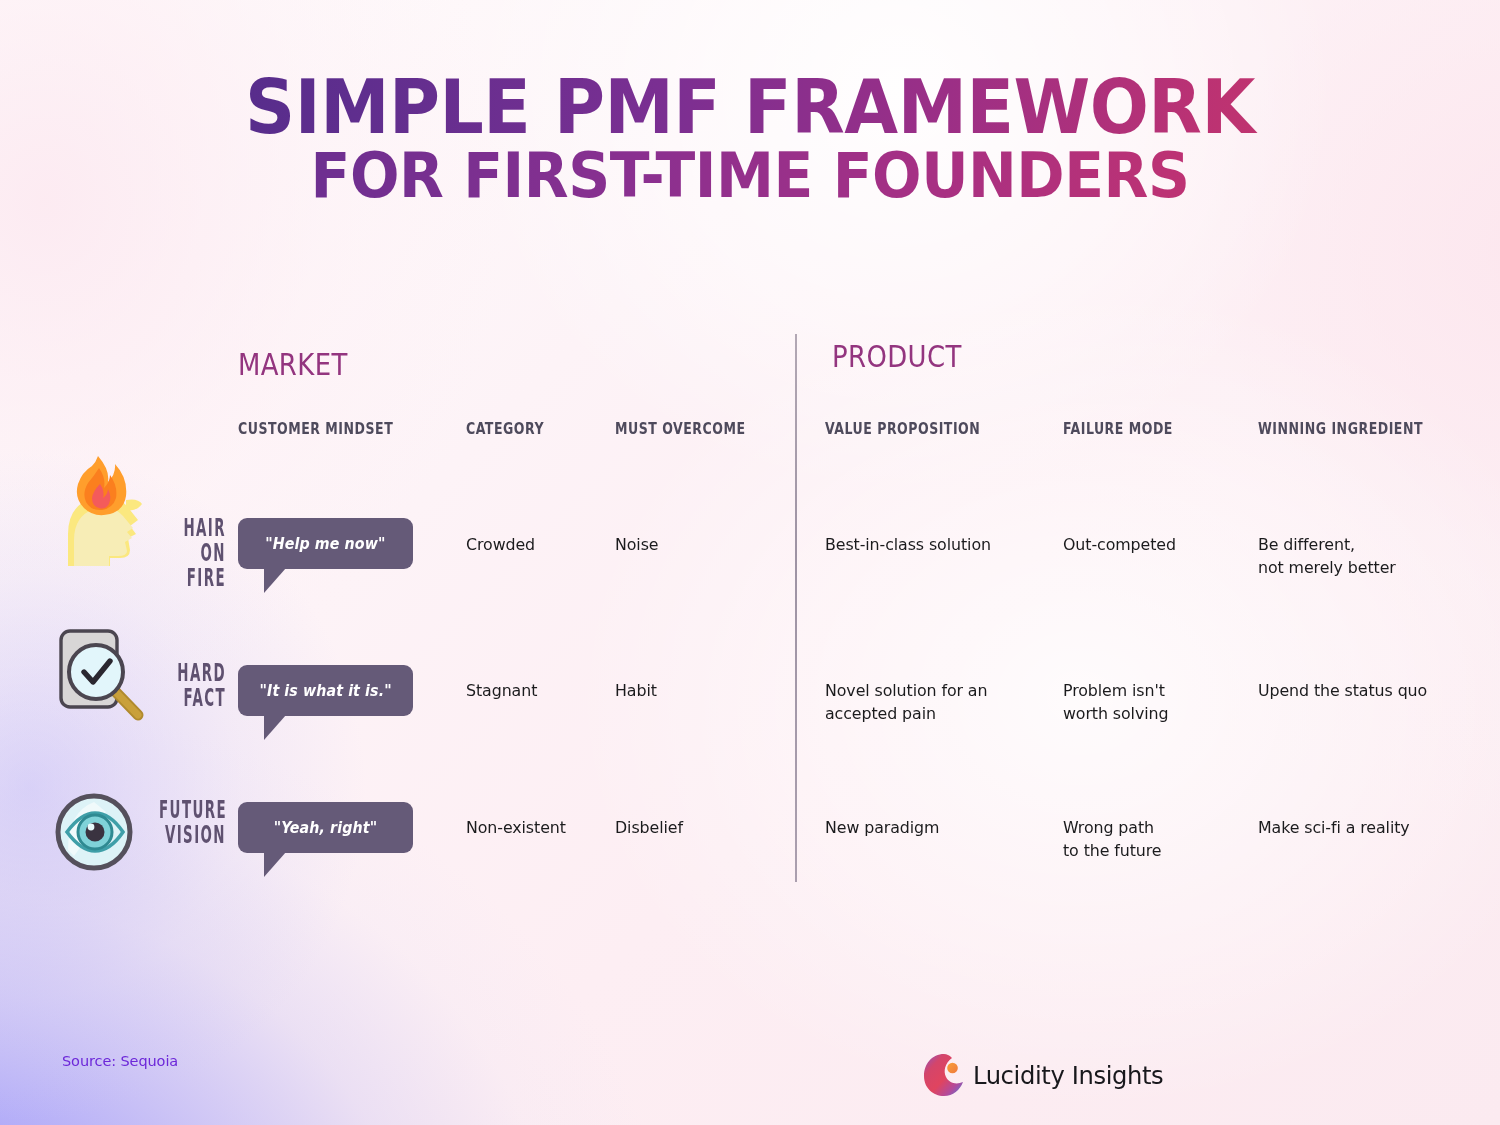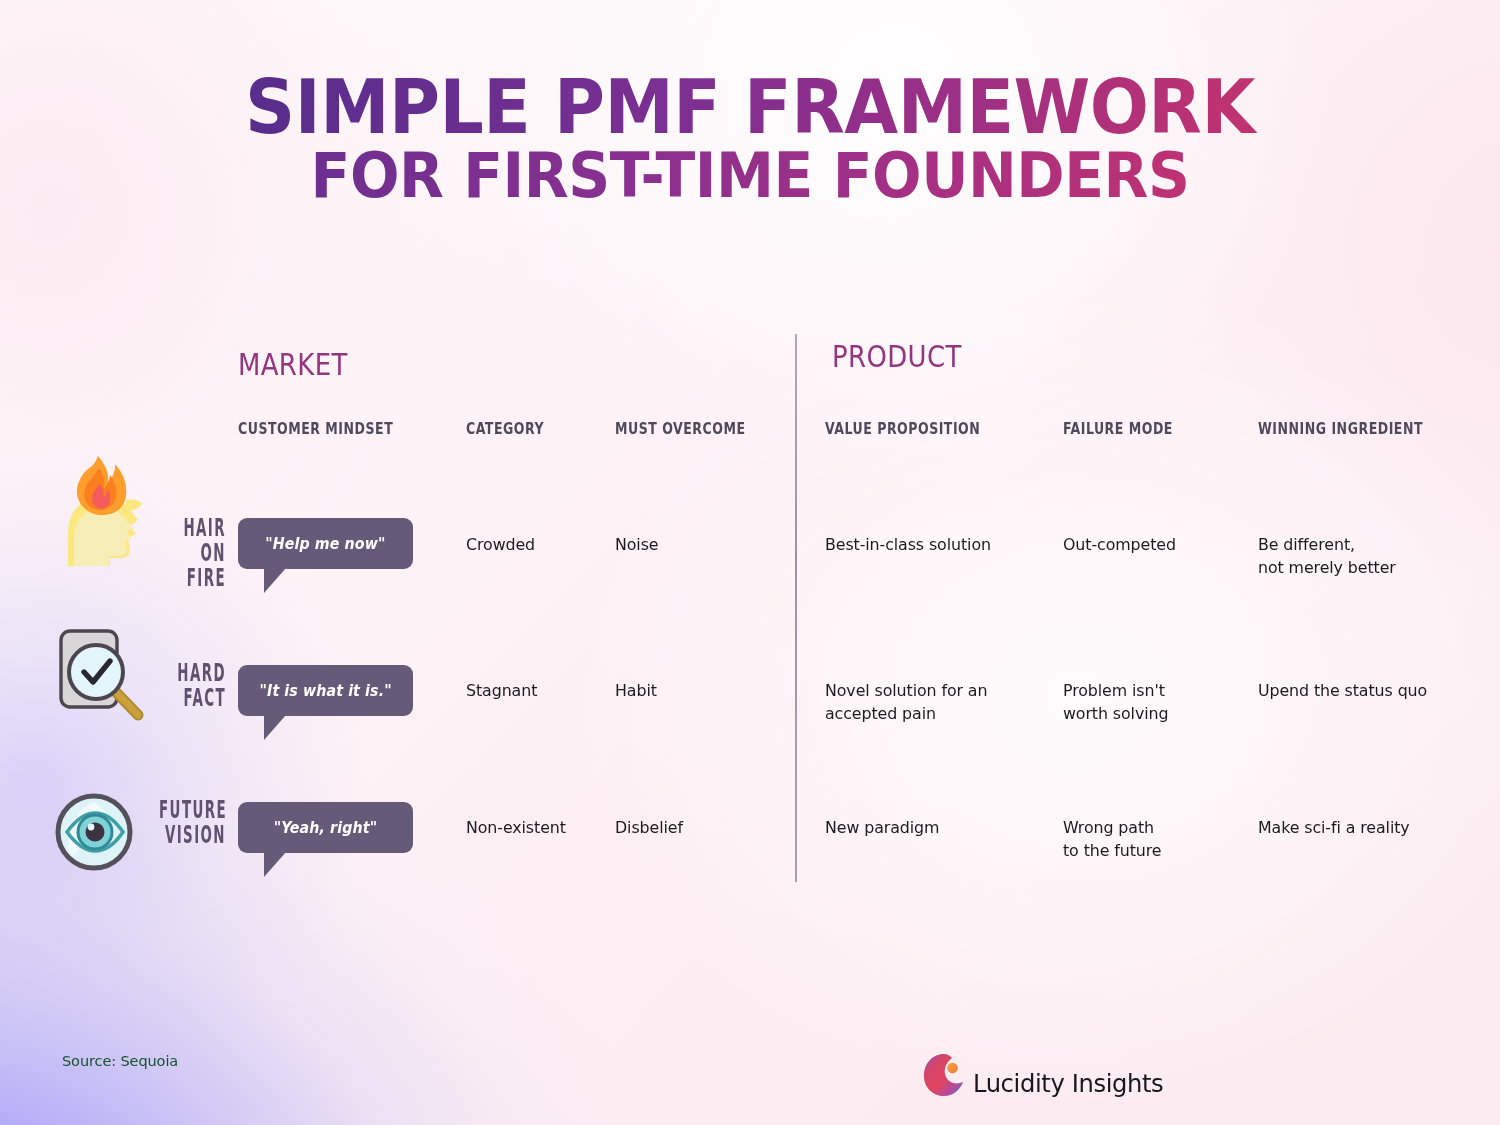"Source: Sequoia" .source { color: #14532d -> #6d28d9 }
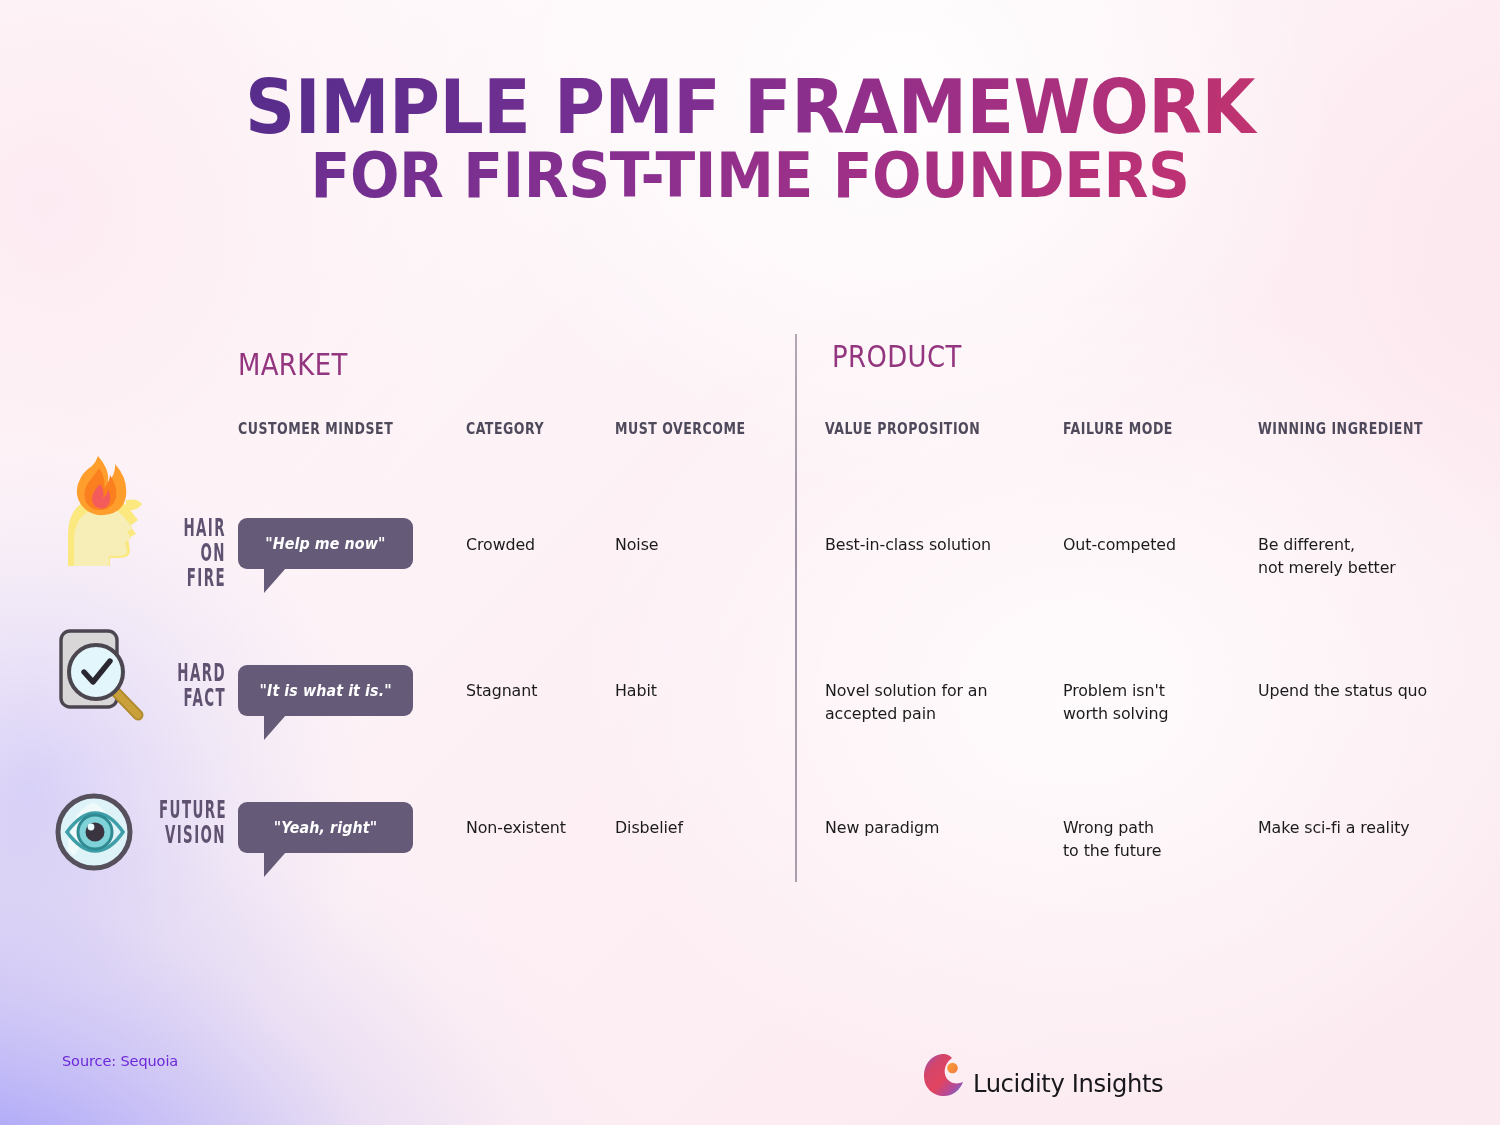"Lucidity Insights" .brand { align-items: flex-end -> center }
